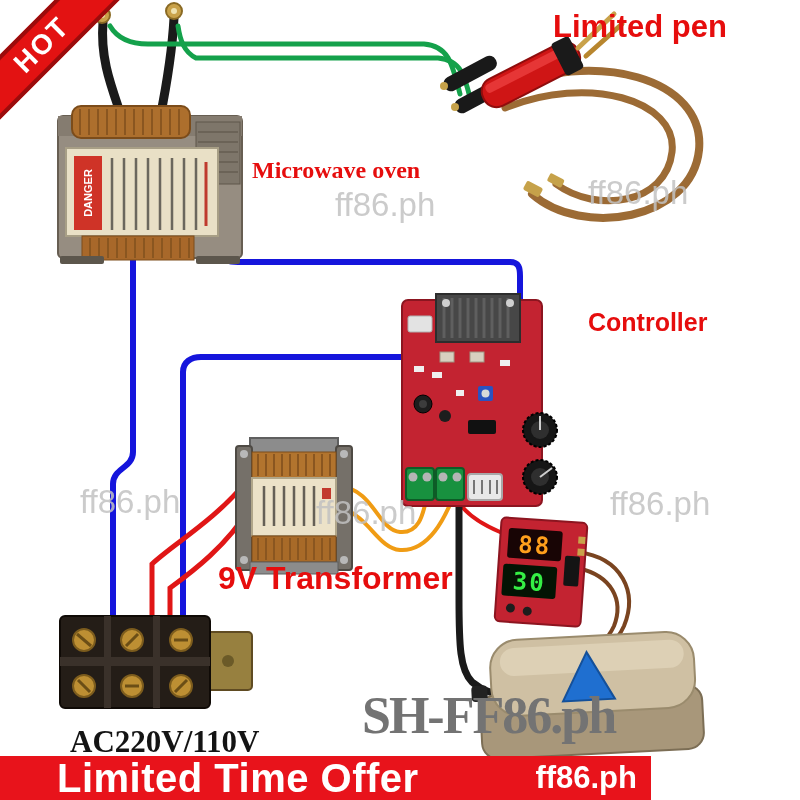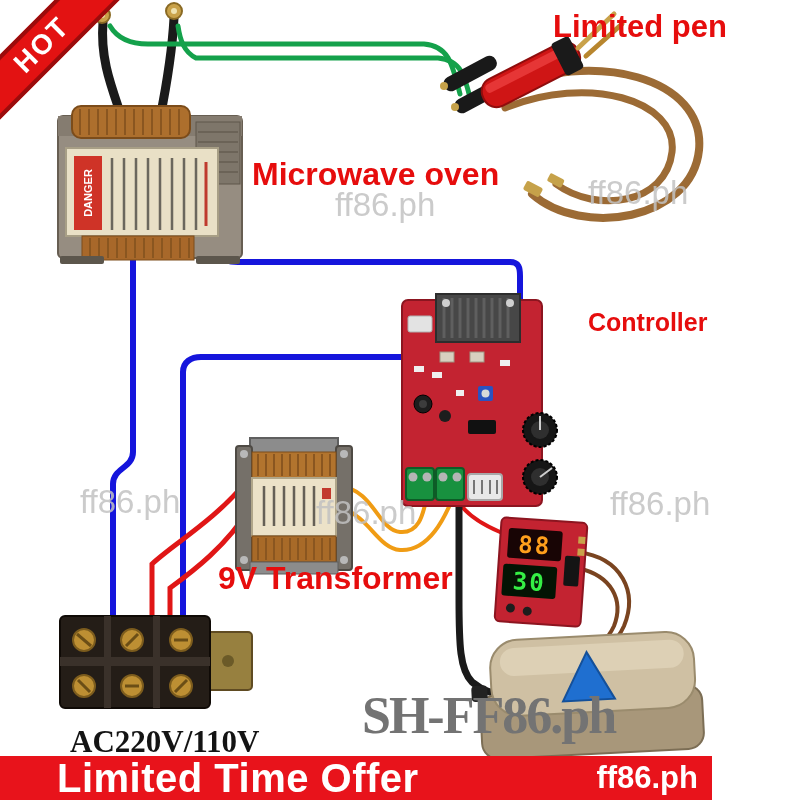"Microwave oven" .mot-label { font-family: none -> Liberation Serif, serif; font-size: 32px -> 24px }
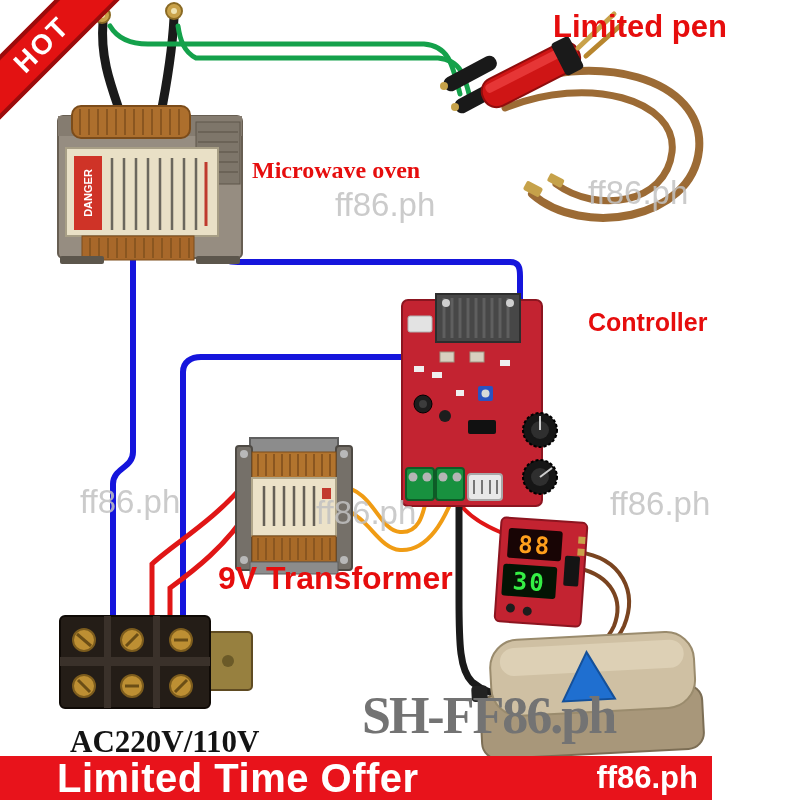"Limited Time Offer" .banner { width: 712px -> 651px }
